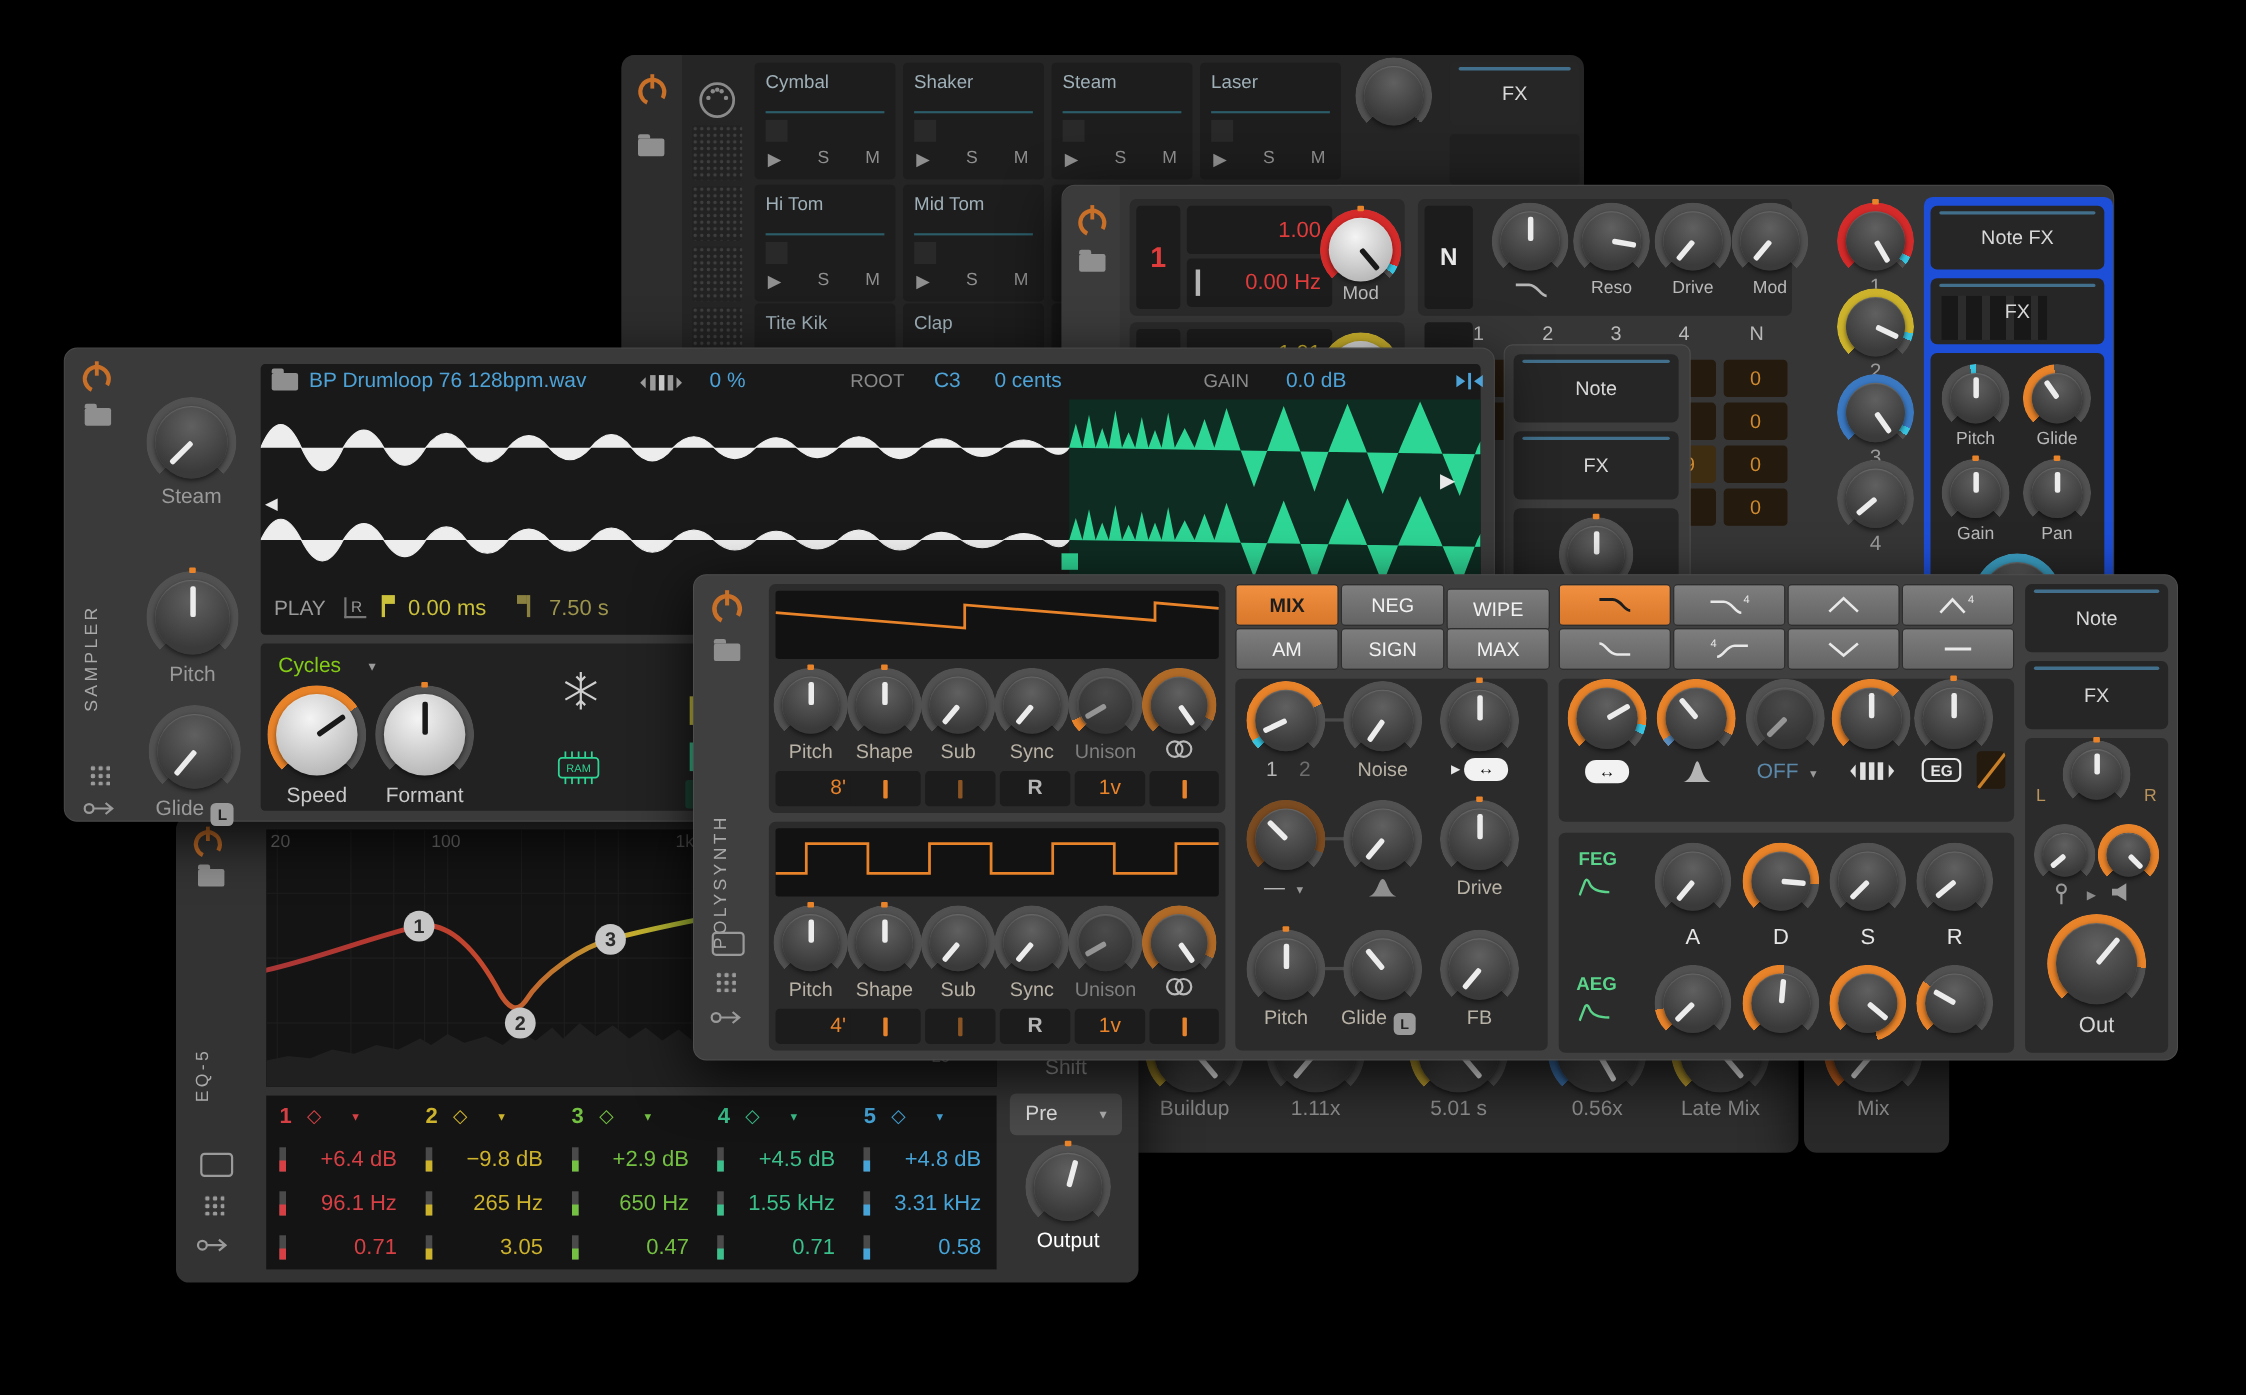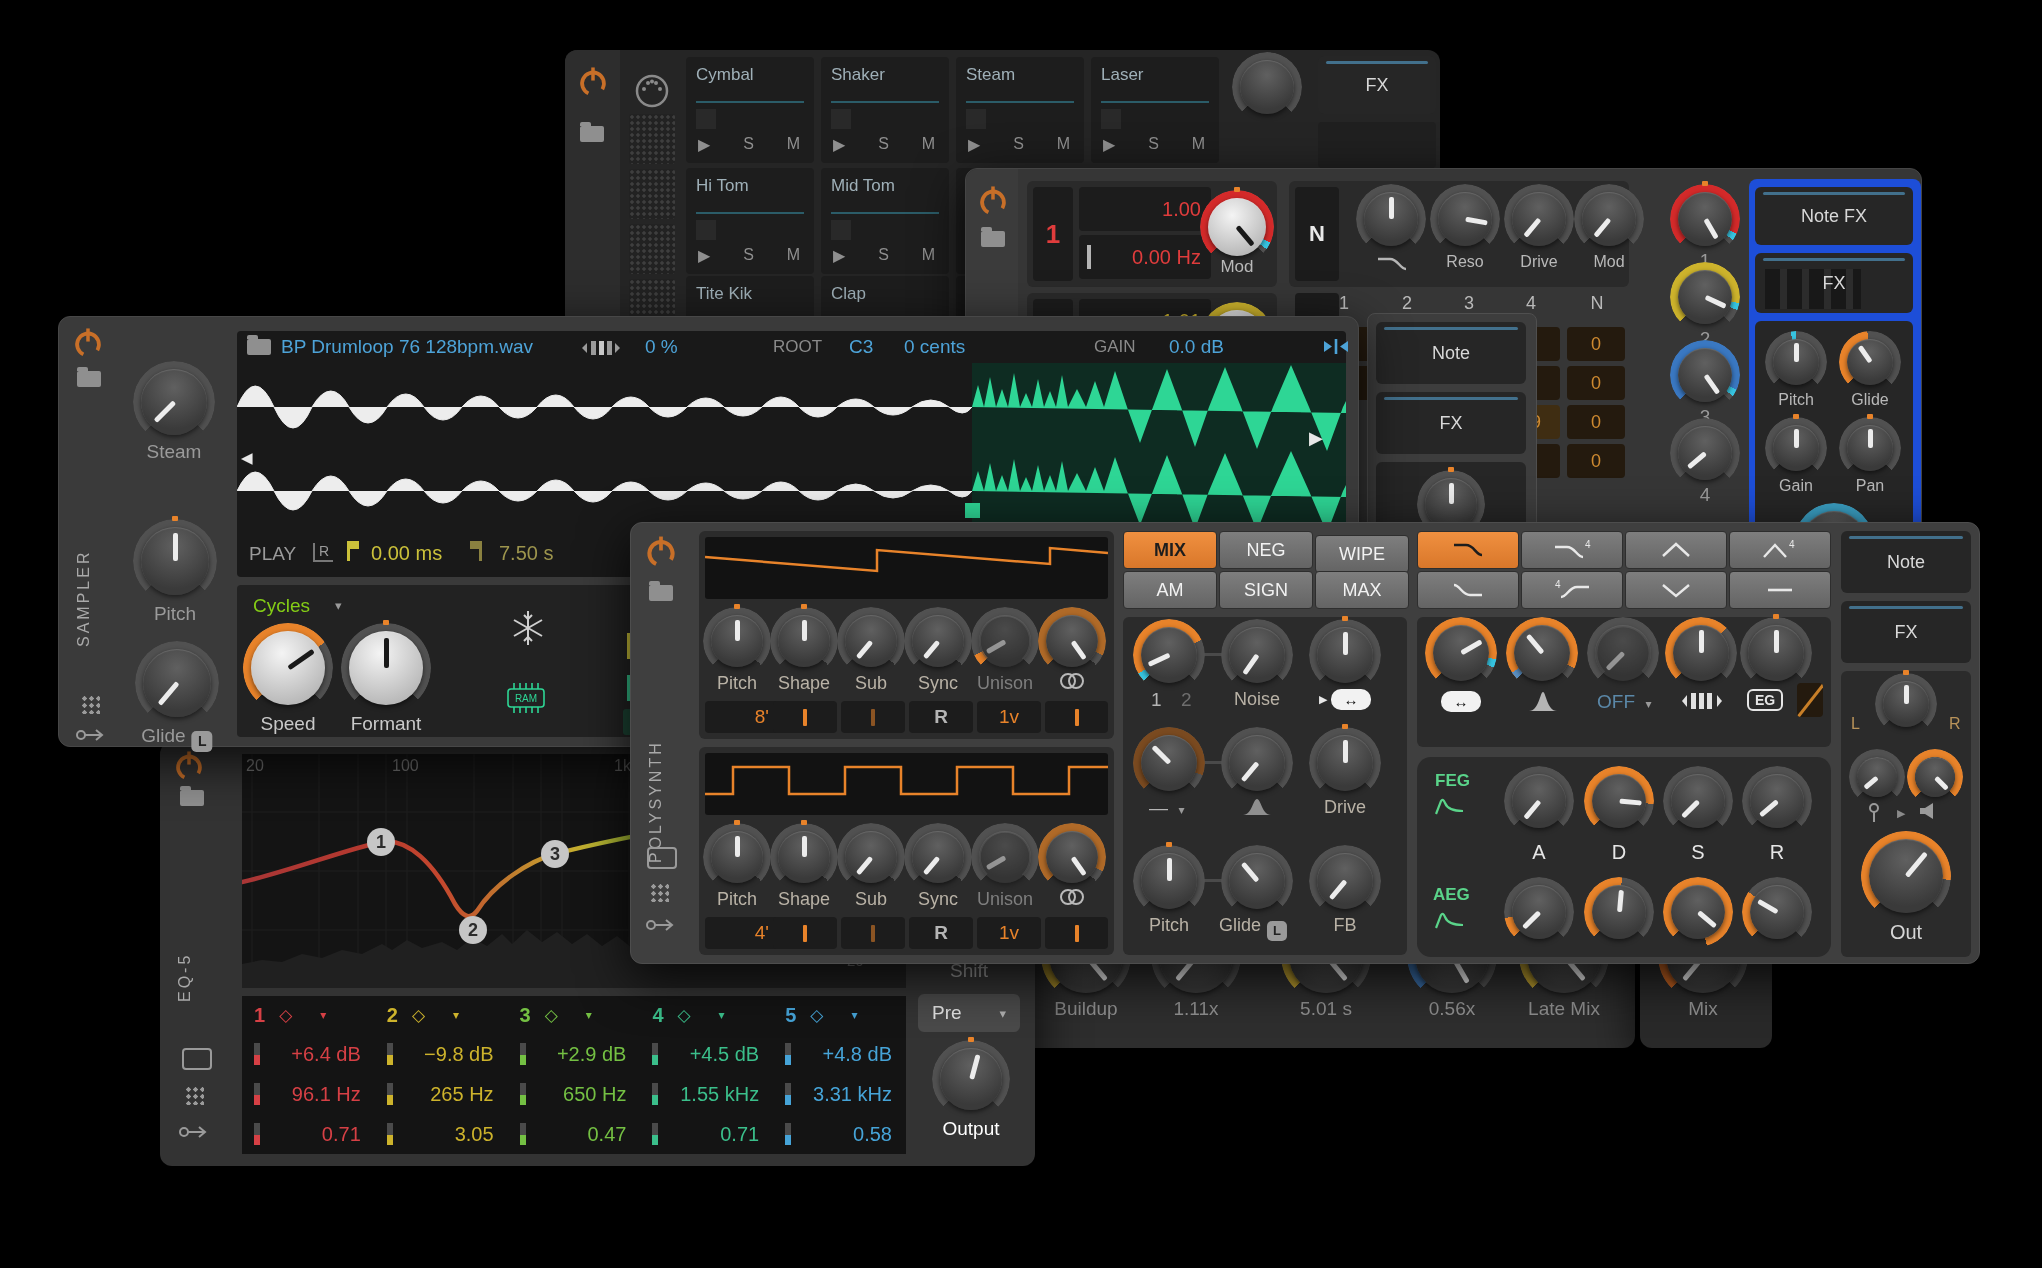"FEG" div.box { border-radius: 14px -> none }
